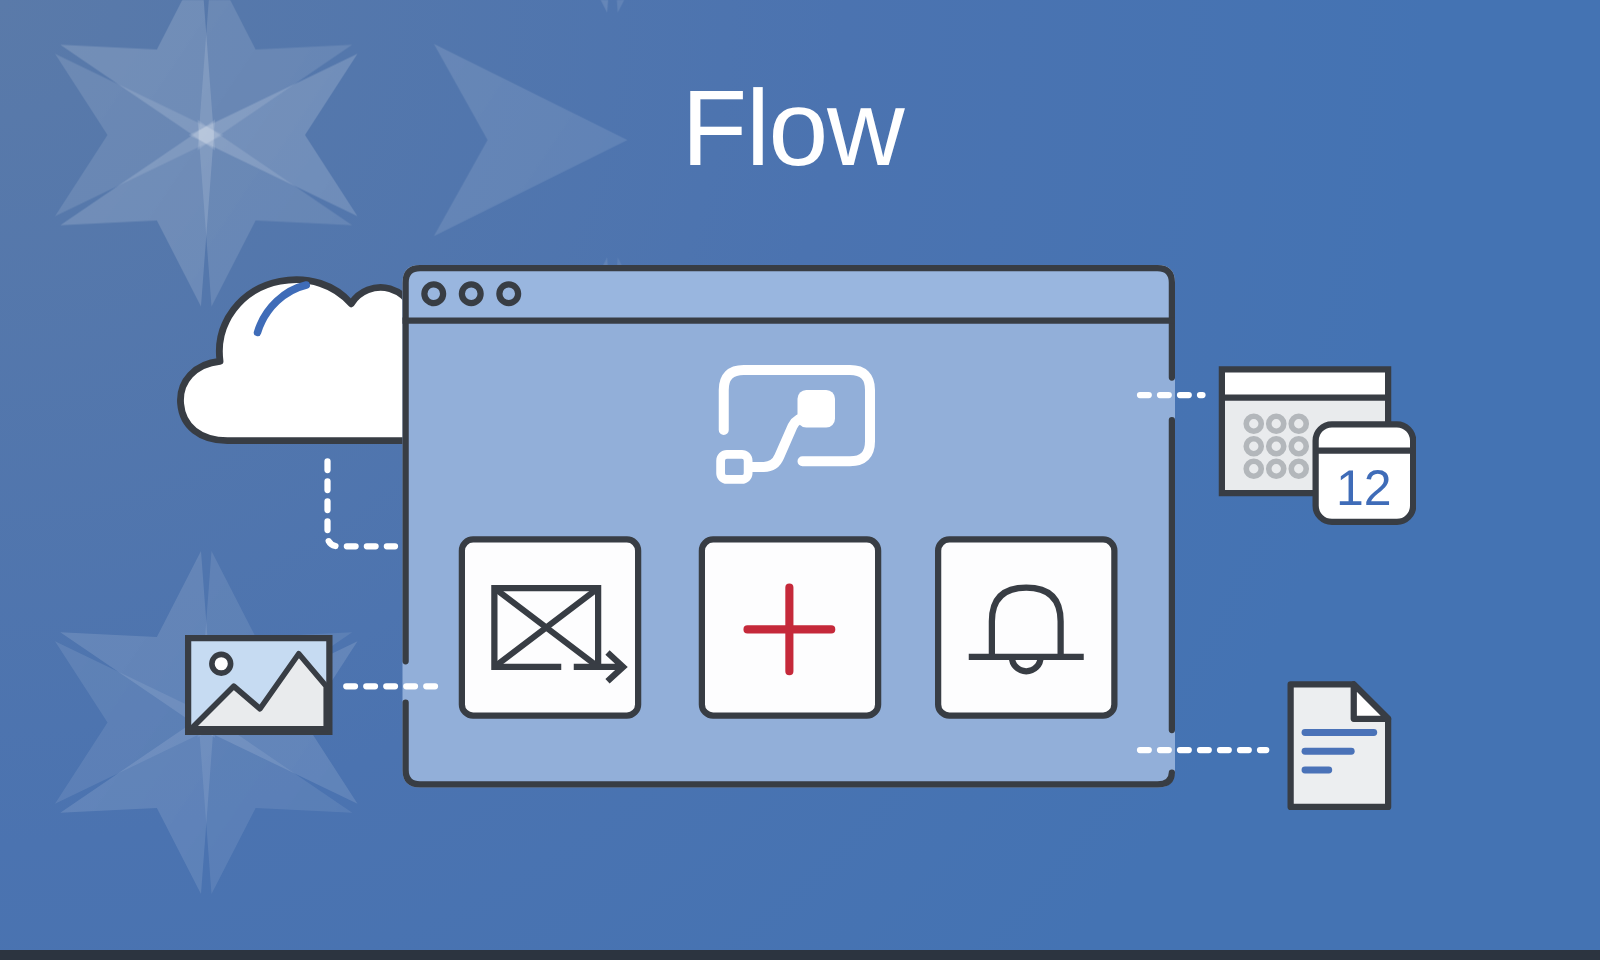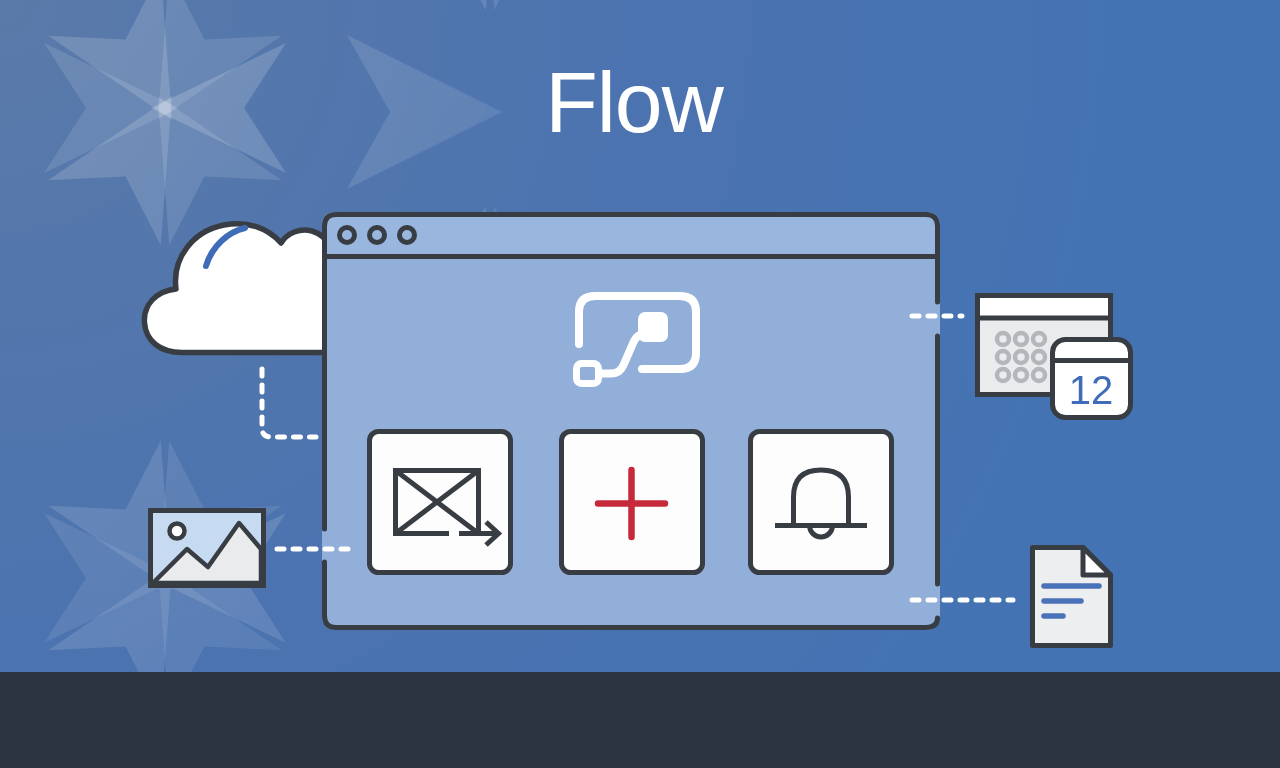"Flow" .stage { height: 672px -> 760px }
